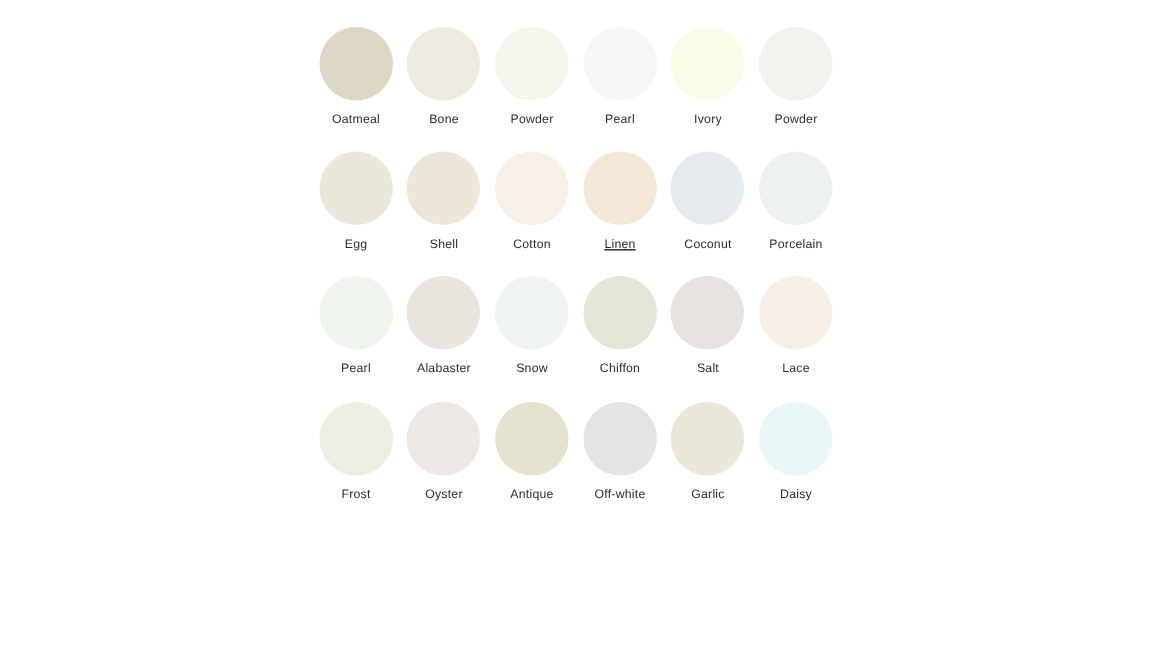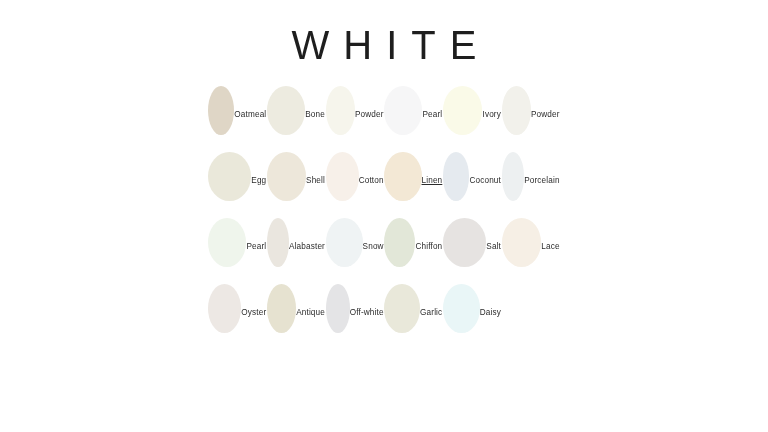"WHITE" h1.title { html: <h1>WHITE</h1> -> none }
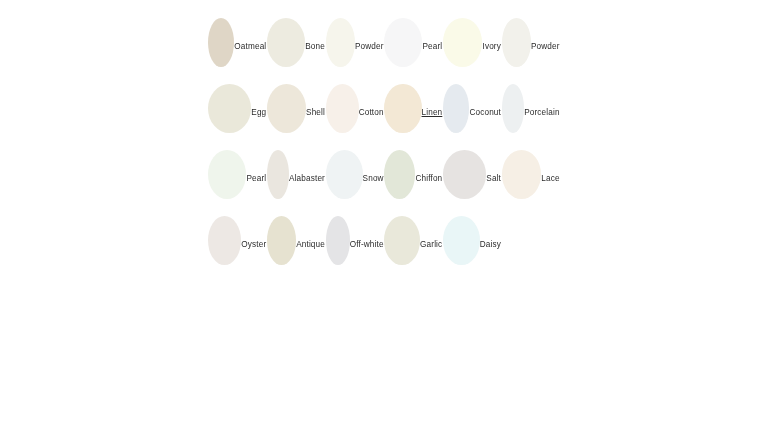"Oatmeal" .swatch-cell { flex-direction: row -> column }
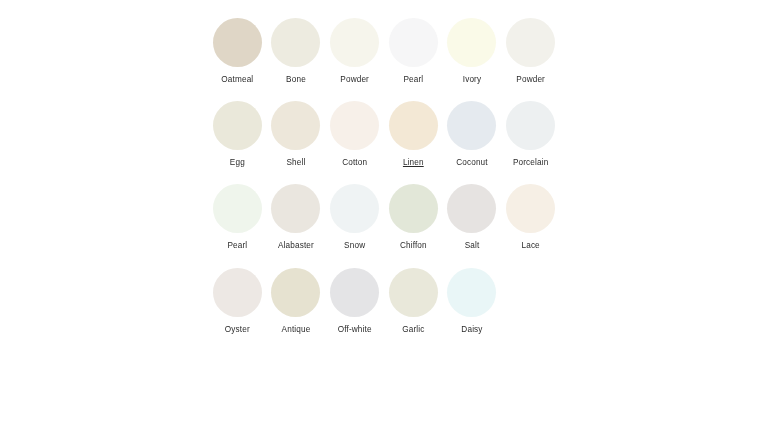"Frost" div.swatch-cell { html: none -> <div> <span></span> <span>Frost</span> </div> }
